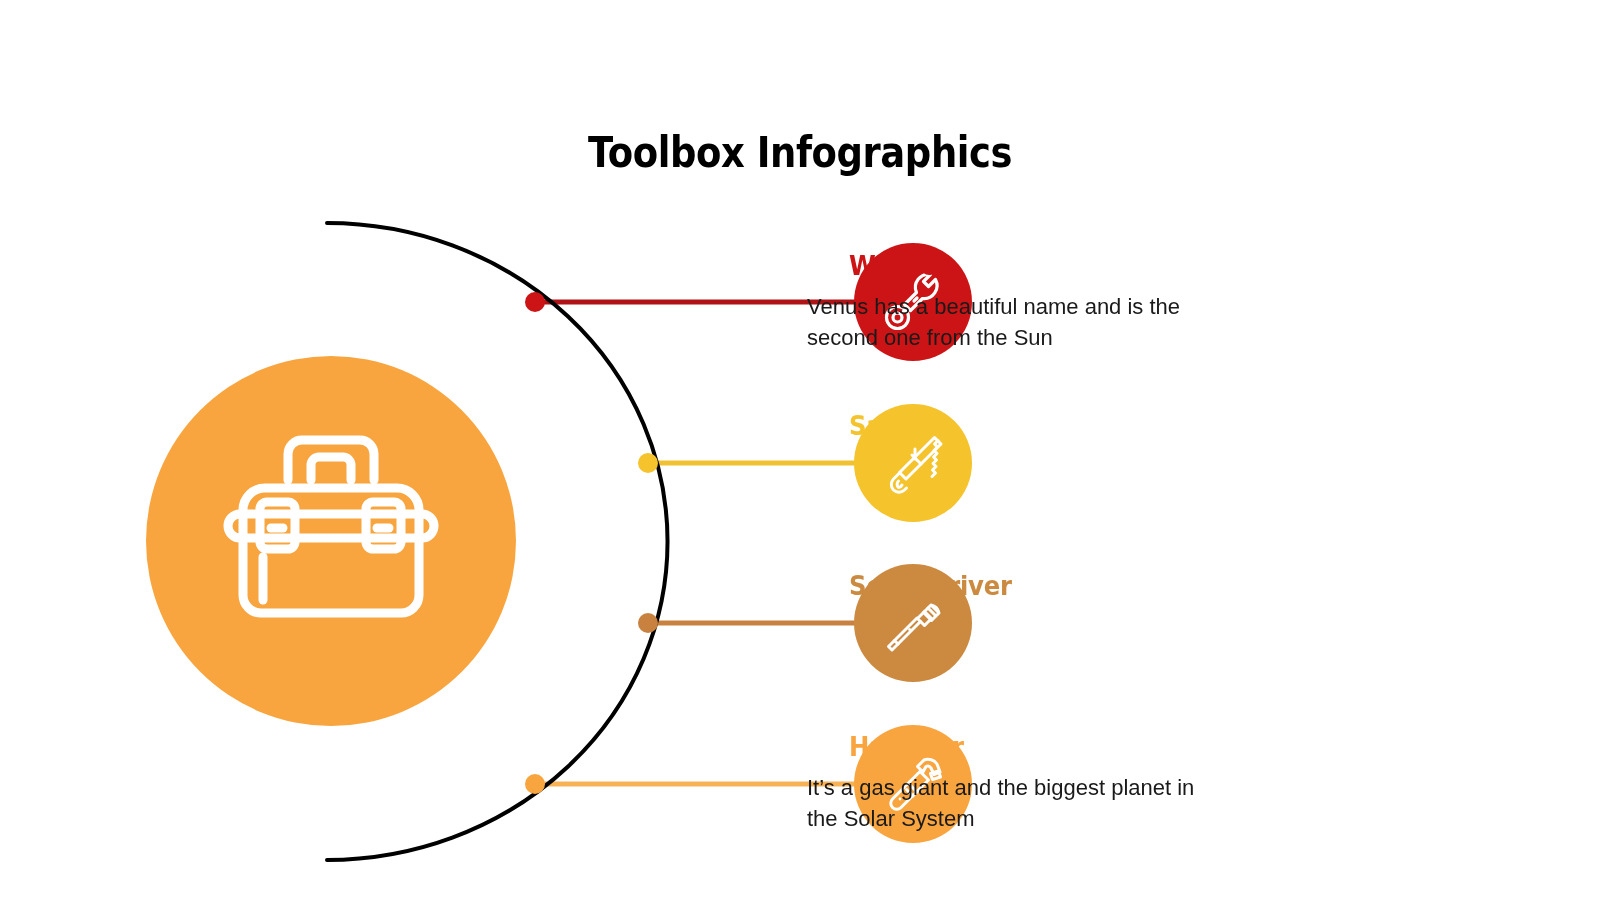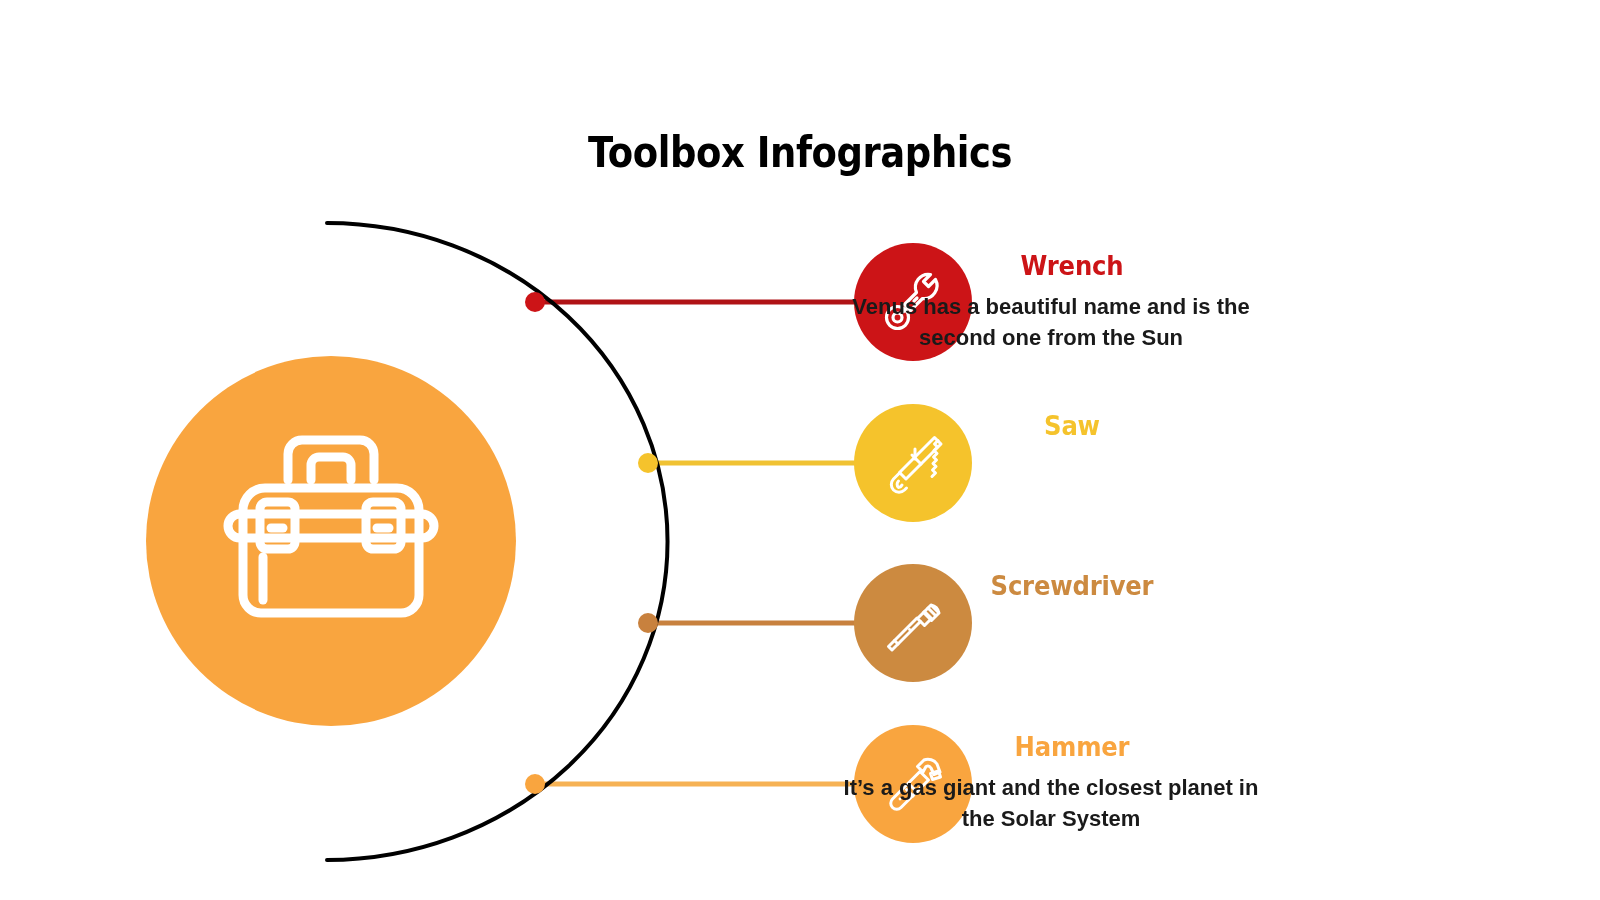"Wrench" .item-text { right: 151px -> 185px; text-align: center -> left }
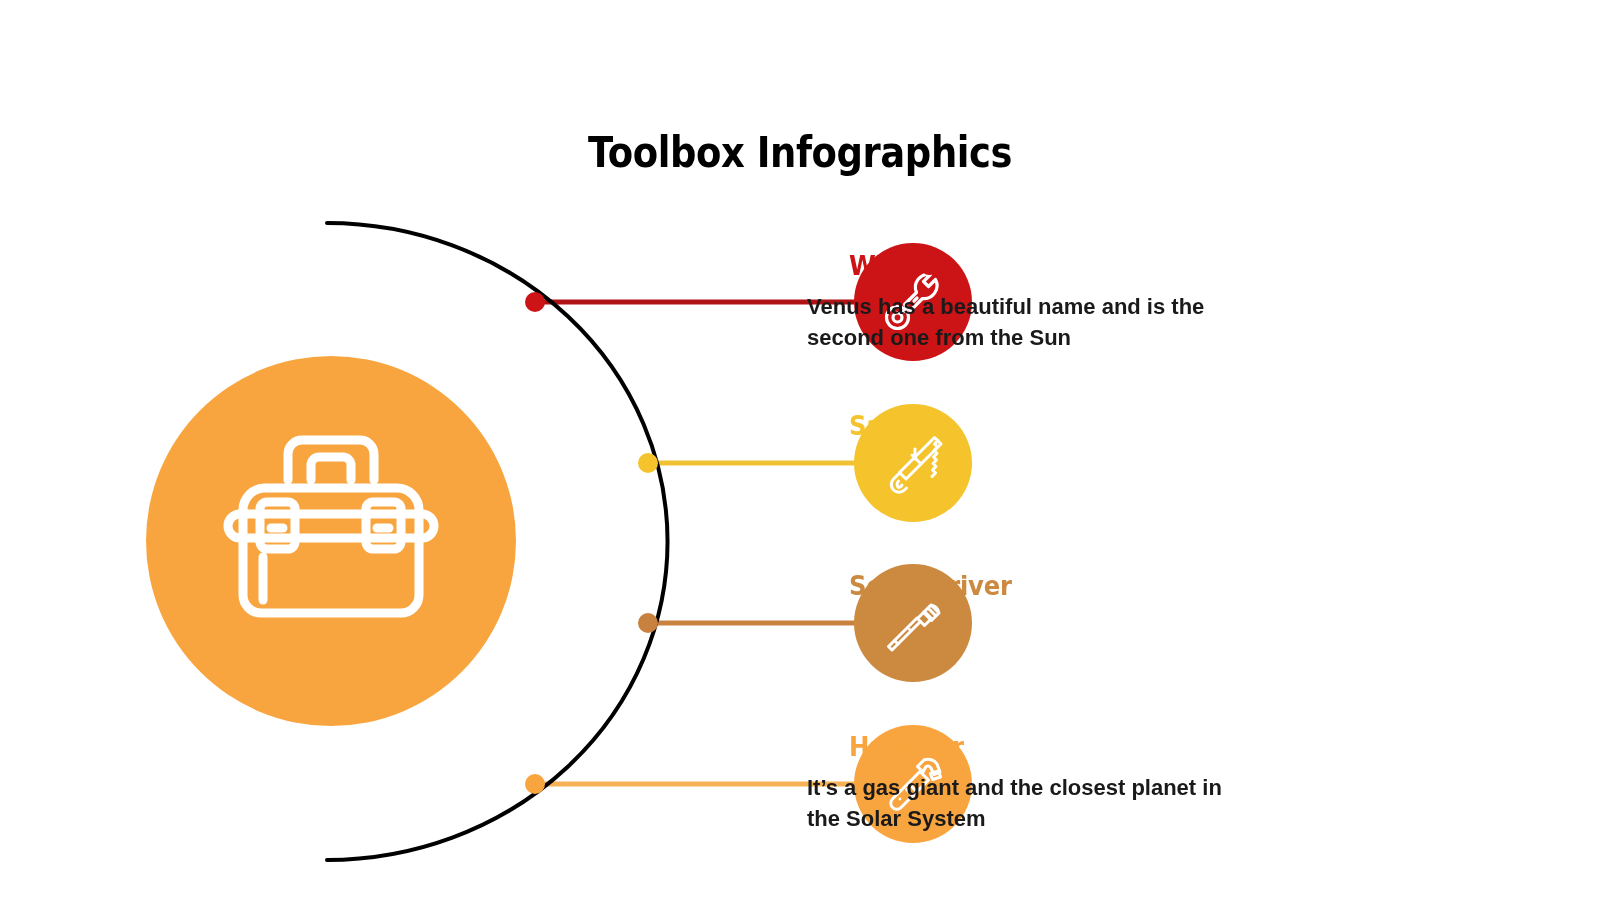"Venus has a beautiful name" .item-desc { font-weight: 700 -> 400 }
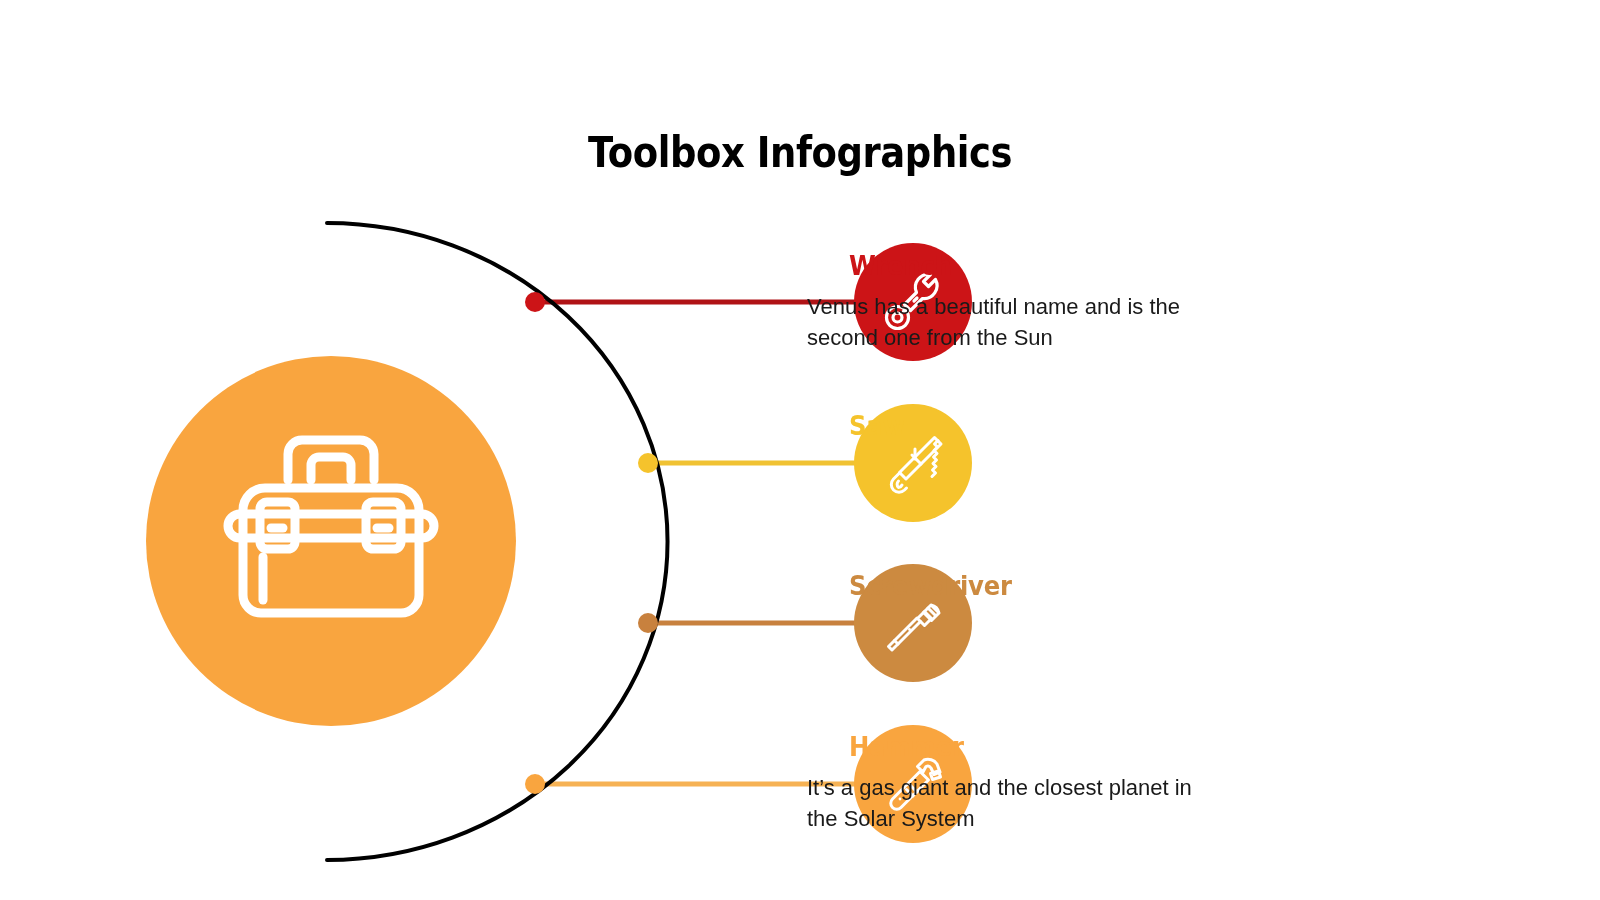"It’s a gas giant and" div.item-desc { text: closest -> biggest }
